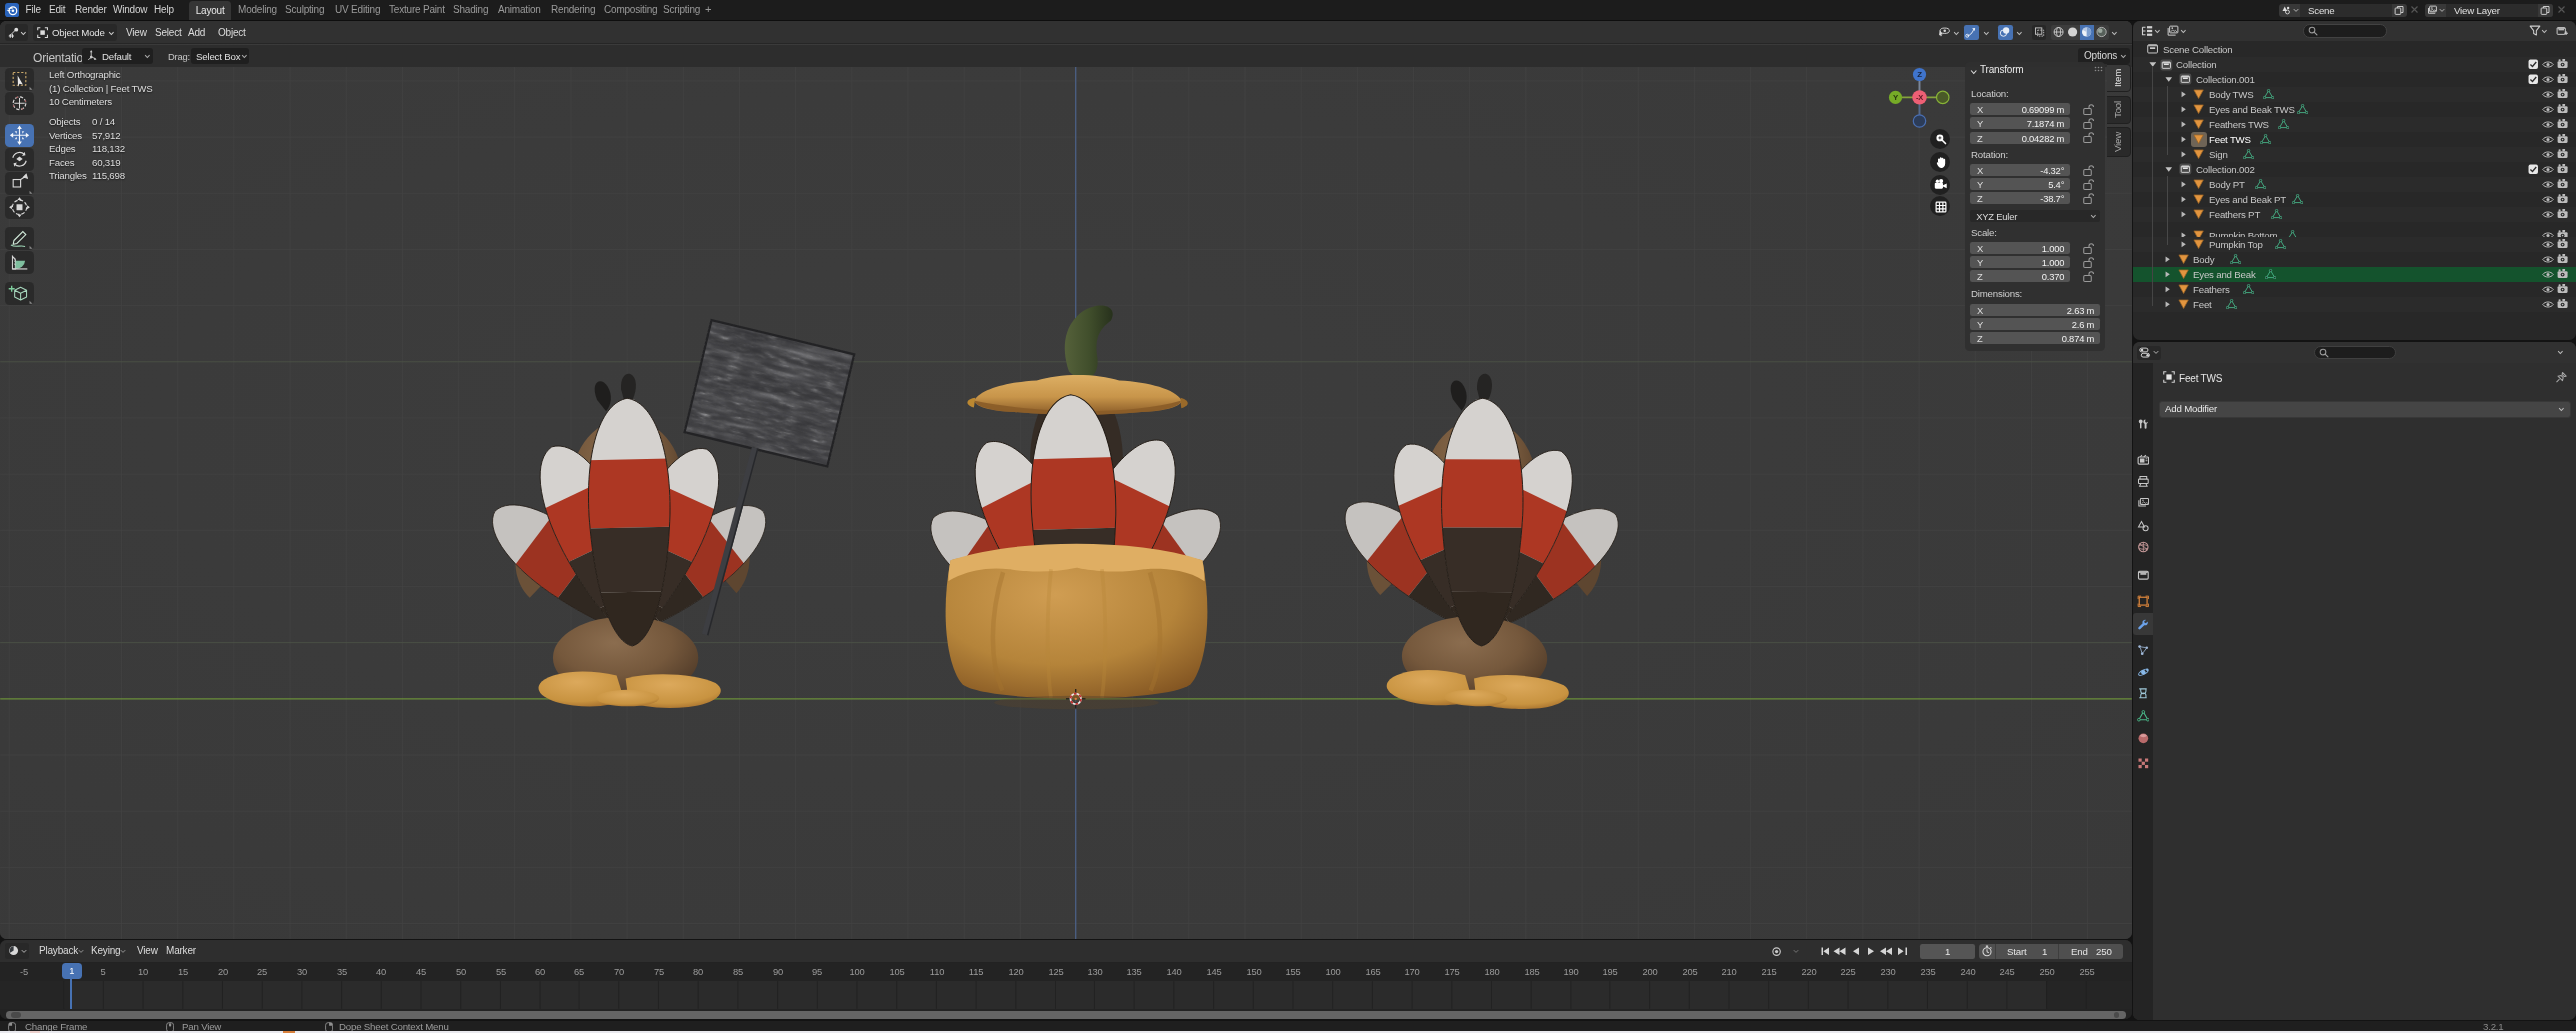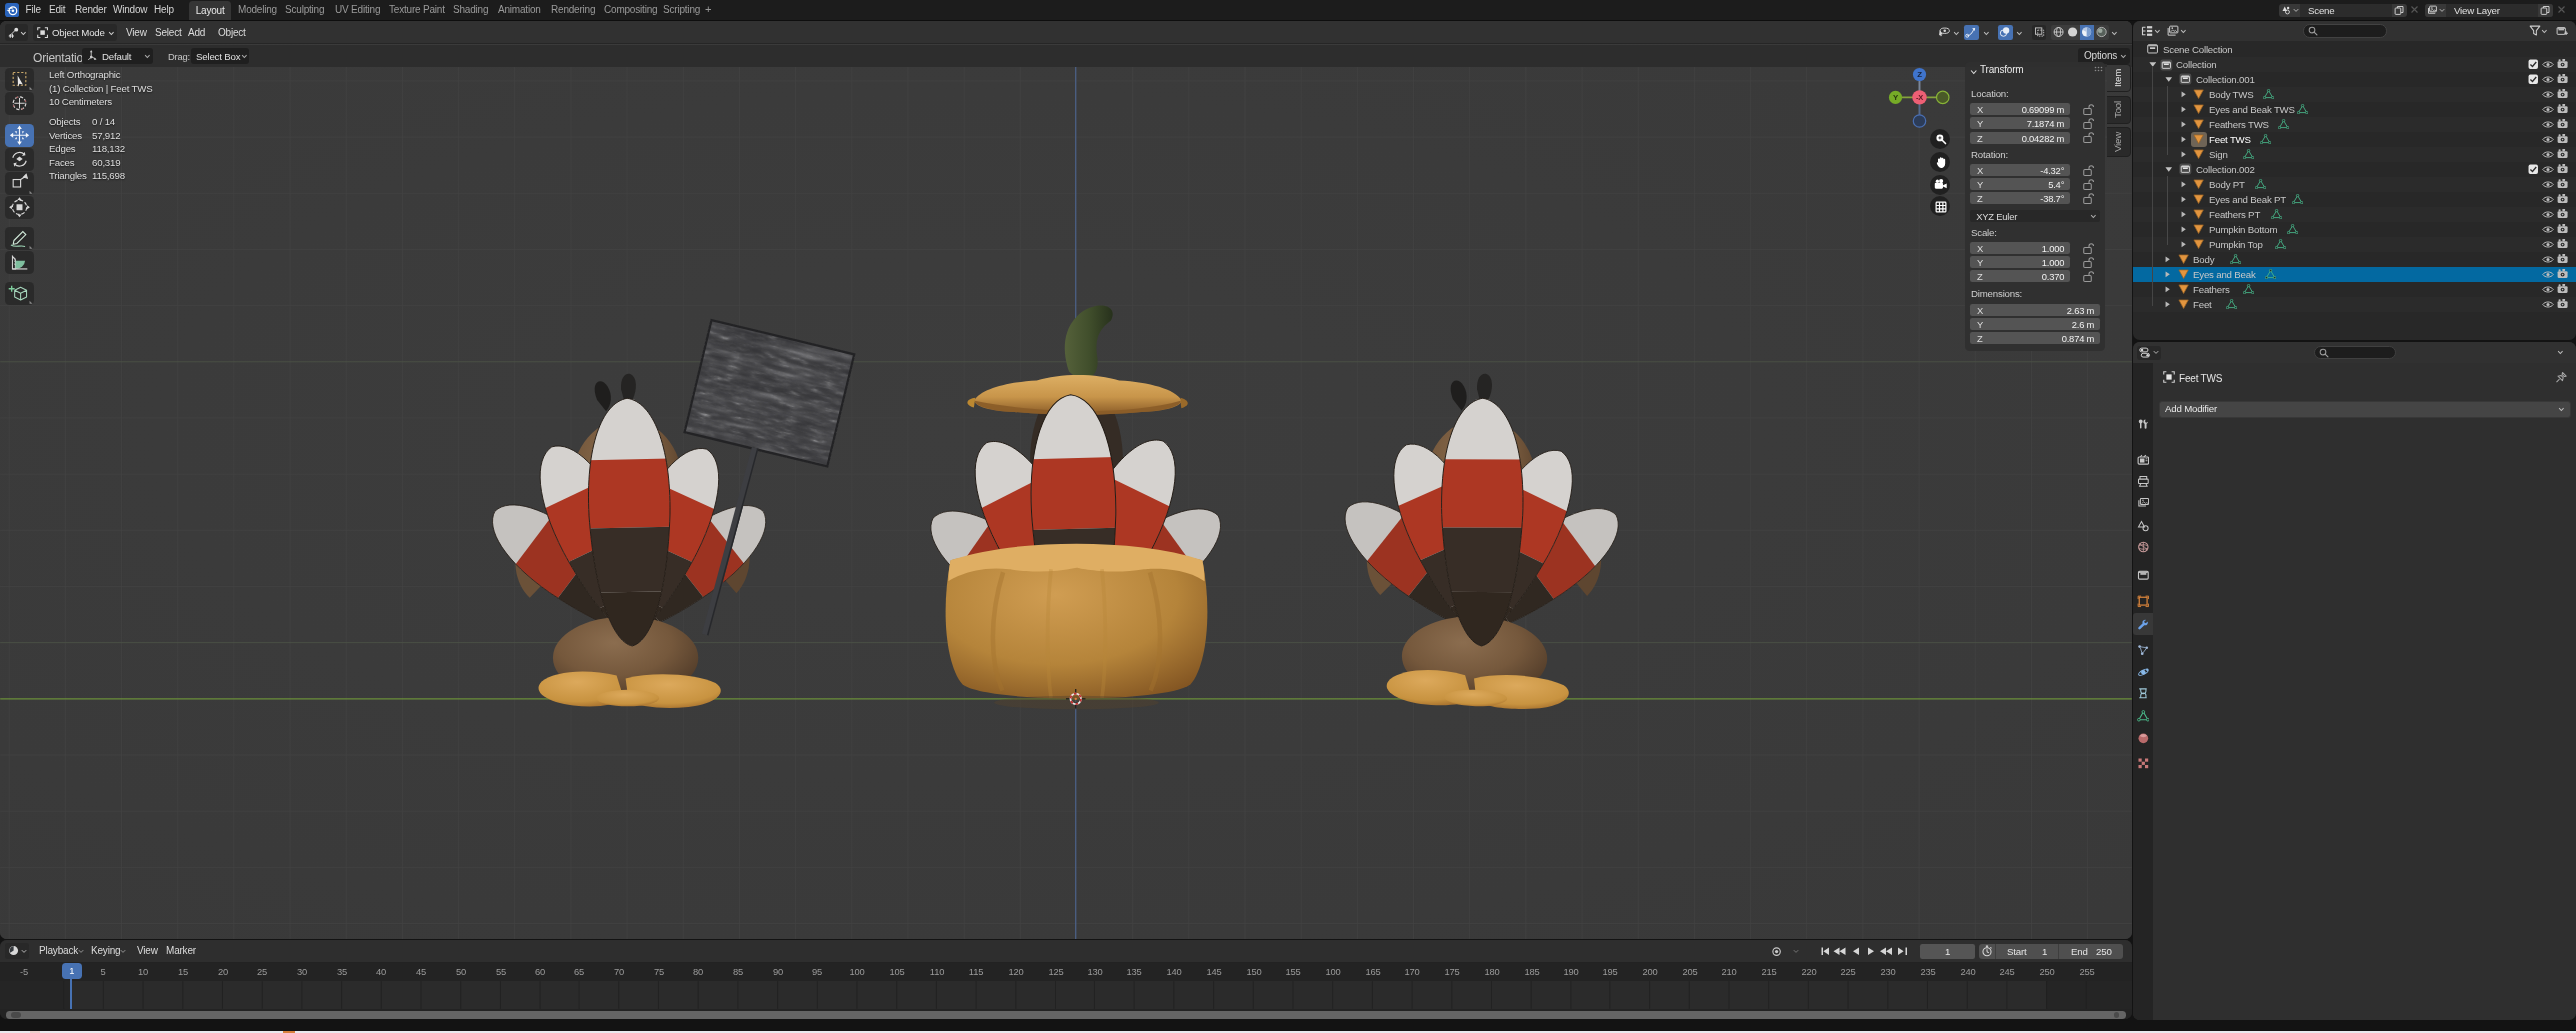"Pumpkin Bottom" div.orow { top: 181px -> 187px }
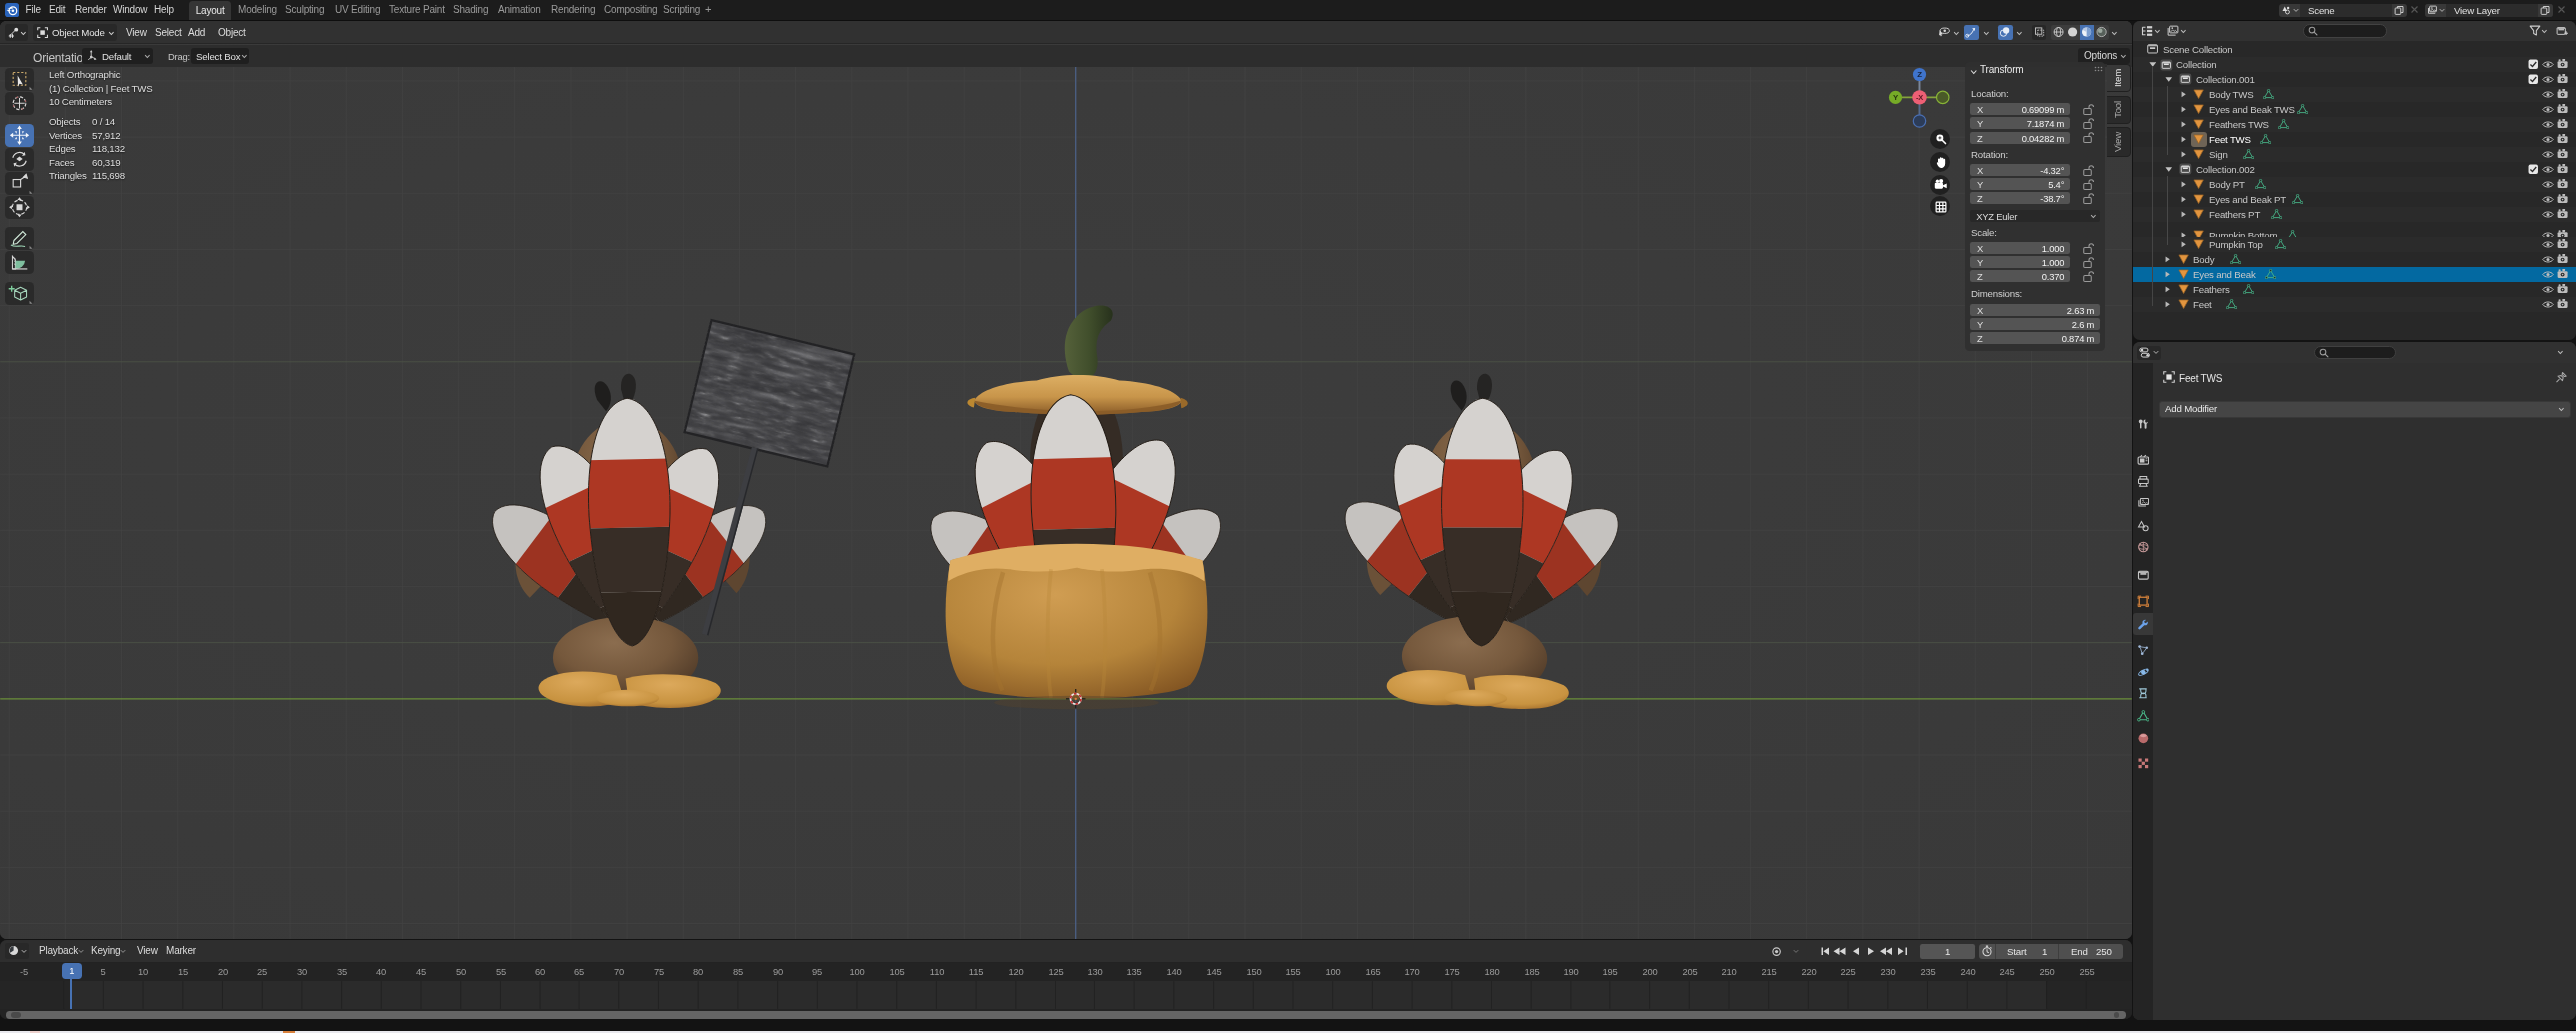"Eyes and Beak" div.orow { background: #0369a1 -> #14532d }
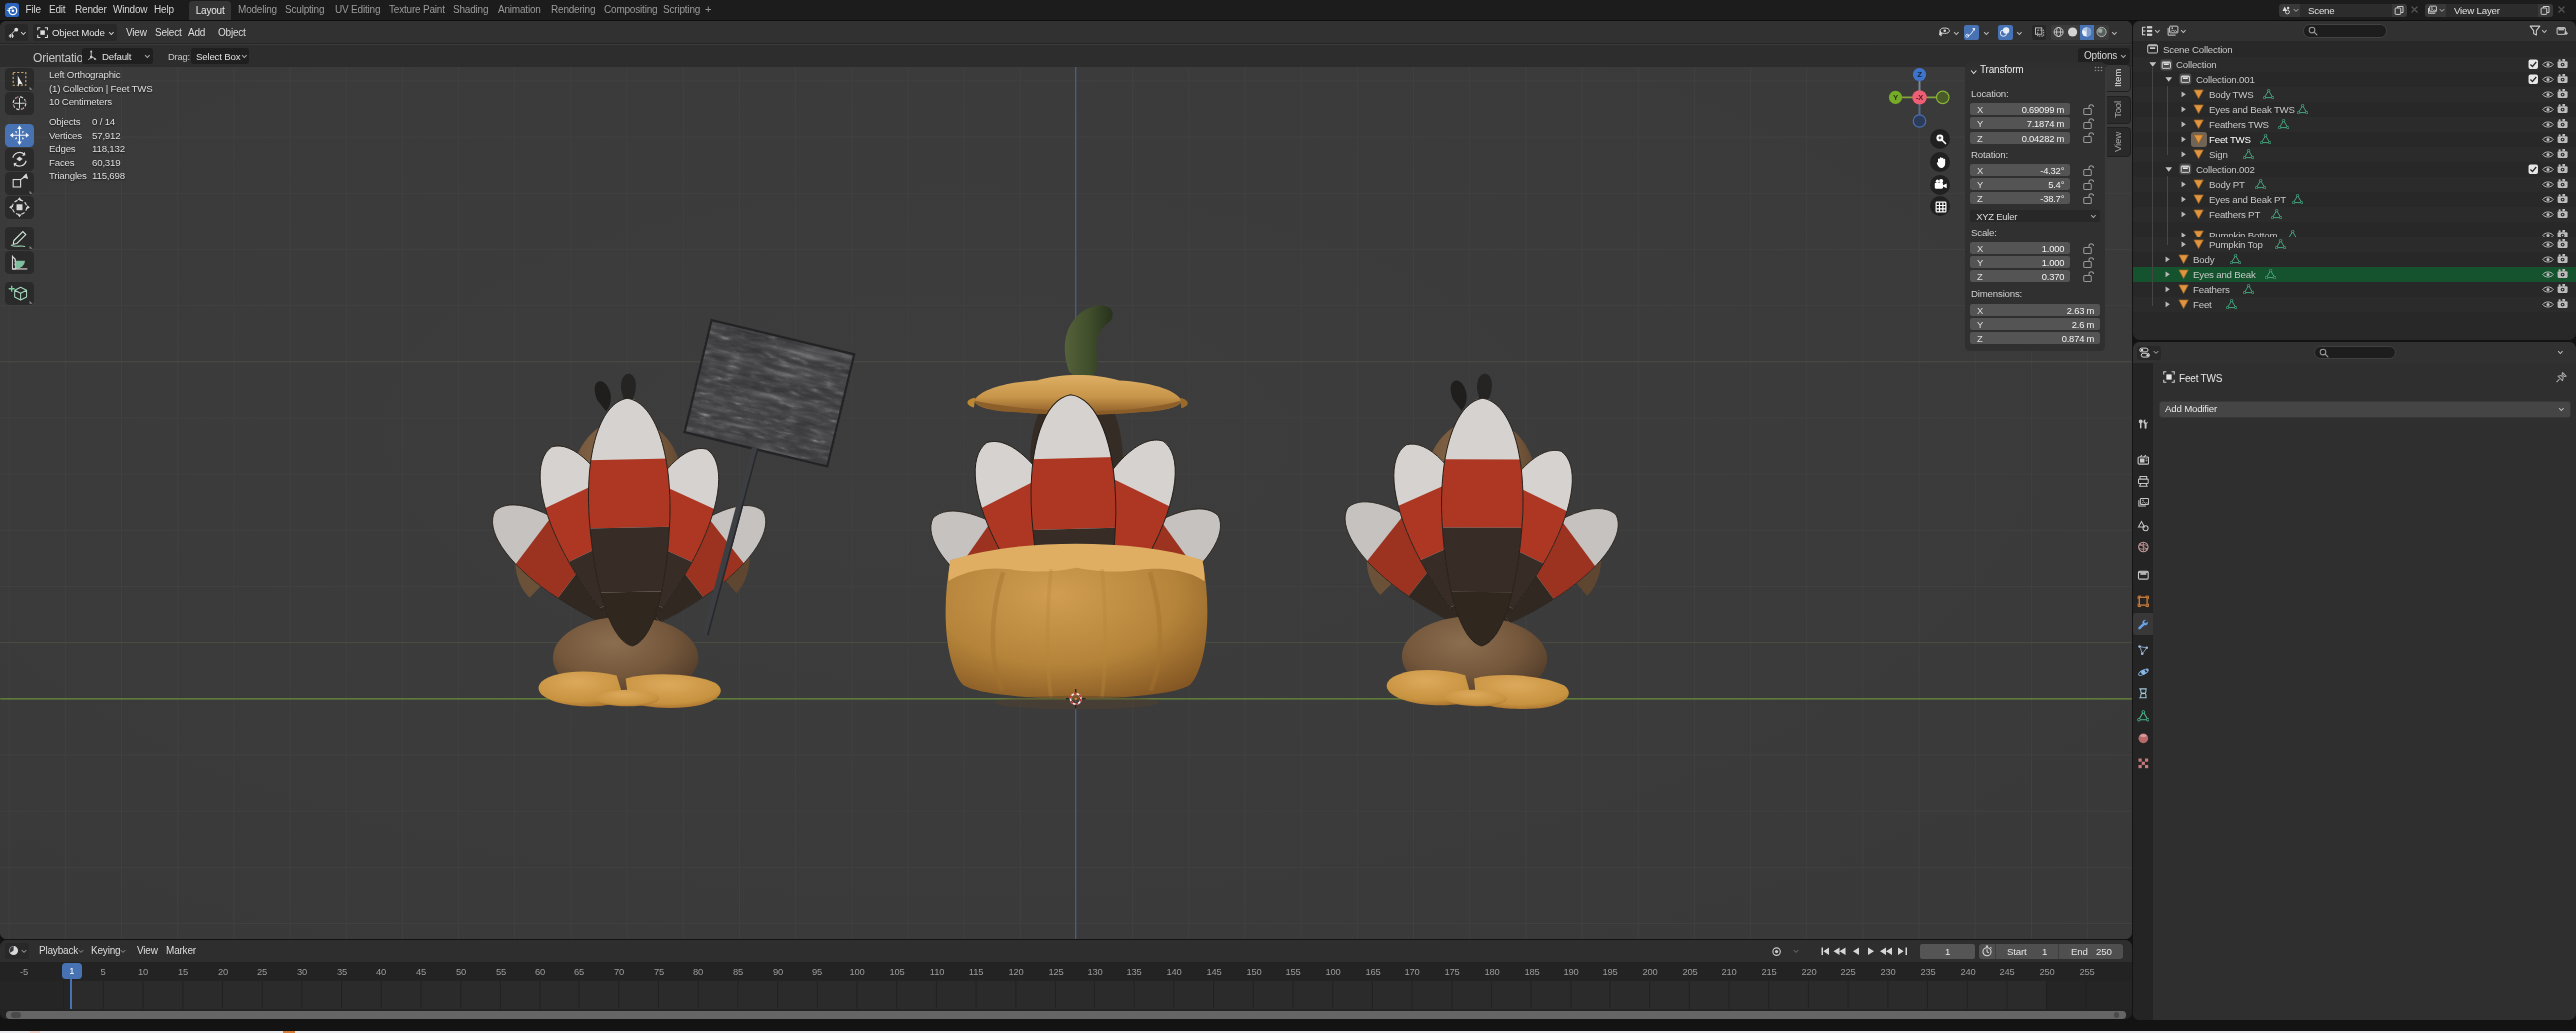"Change Frame" div.abs { html: none -> <div> <svg> <rect></rect> <path></path> </svg> <span>Change Frame</span> <svg> <rect></rect> <rect></rect> </svg> <span>Pan View</span> <svg> <rect></rect> <path></path> </svg> <span>Dope Sheet Context Menu</span> <span>3.2.1</span> </div> }
